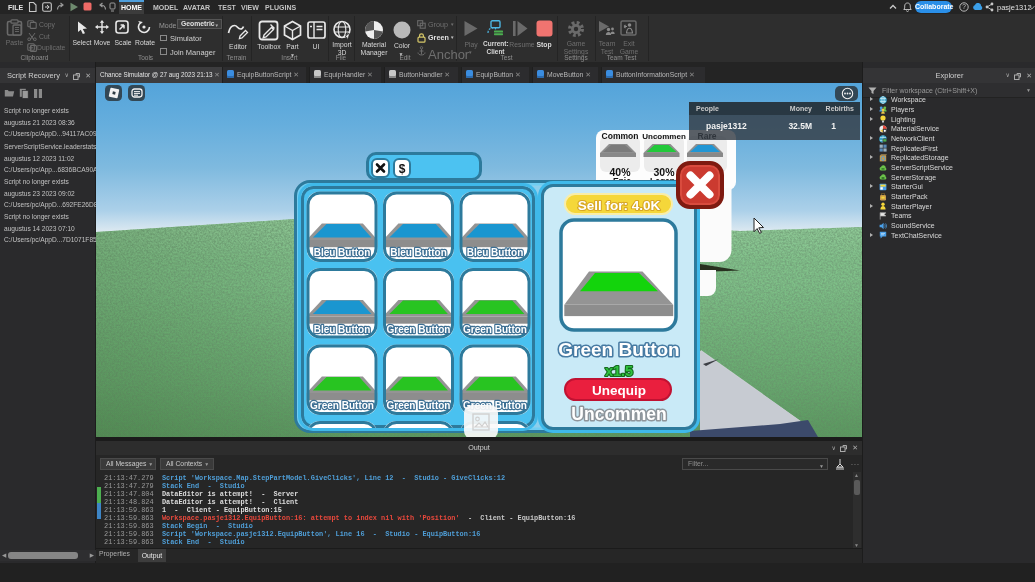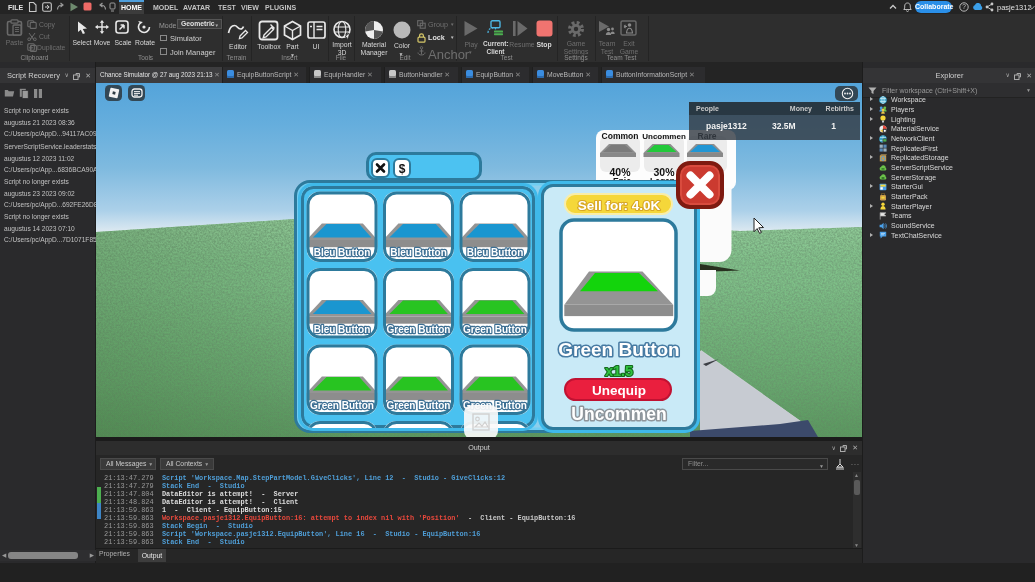"Lock" div.abs { text: Lock -> Green }
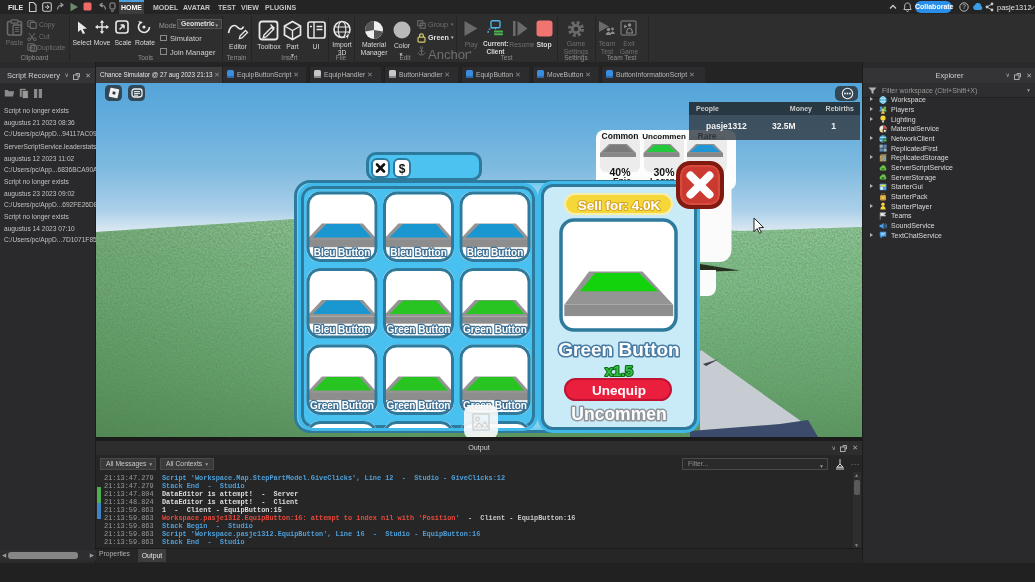"32.5M" div.abs { text-align: none -> right }
